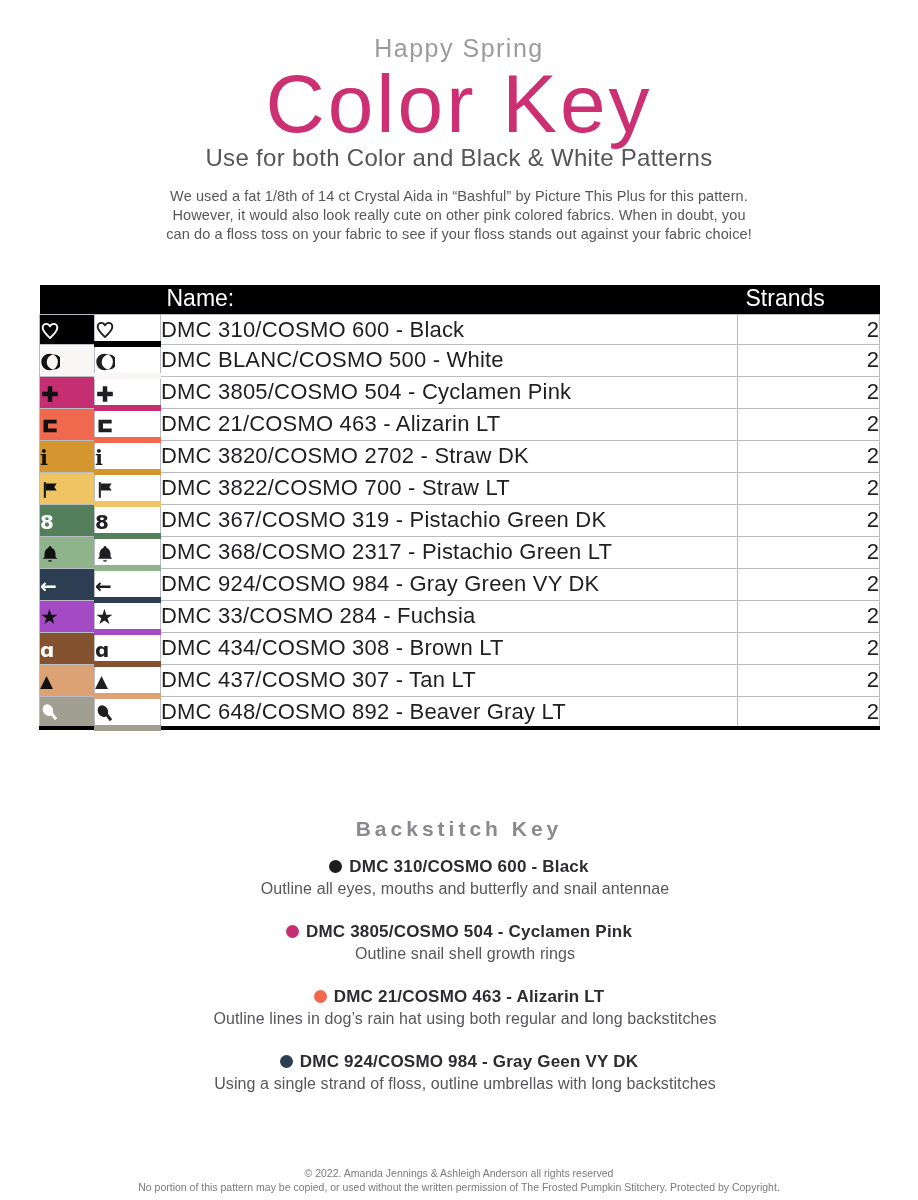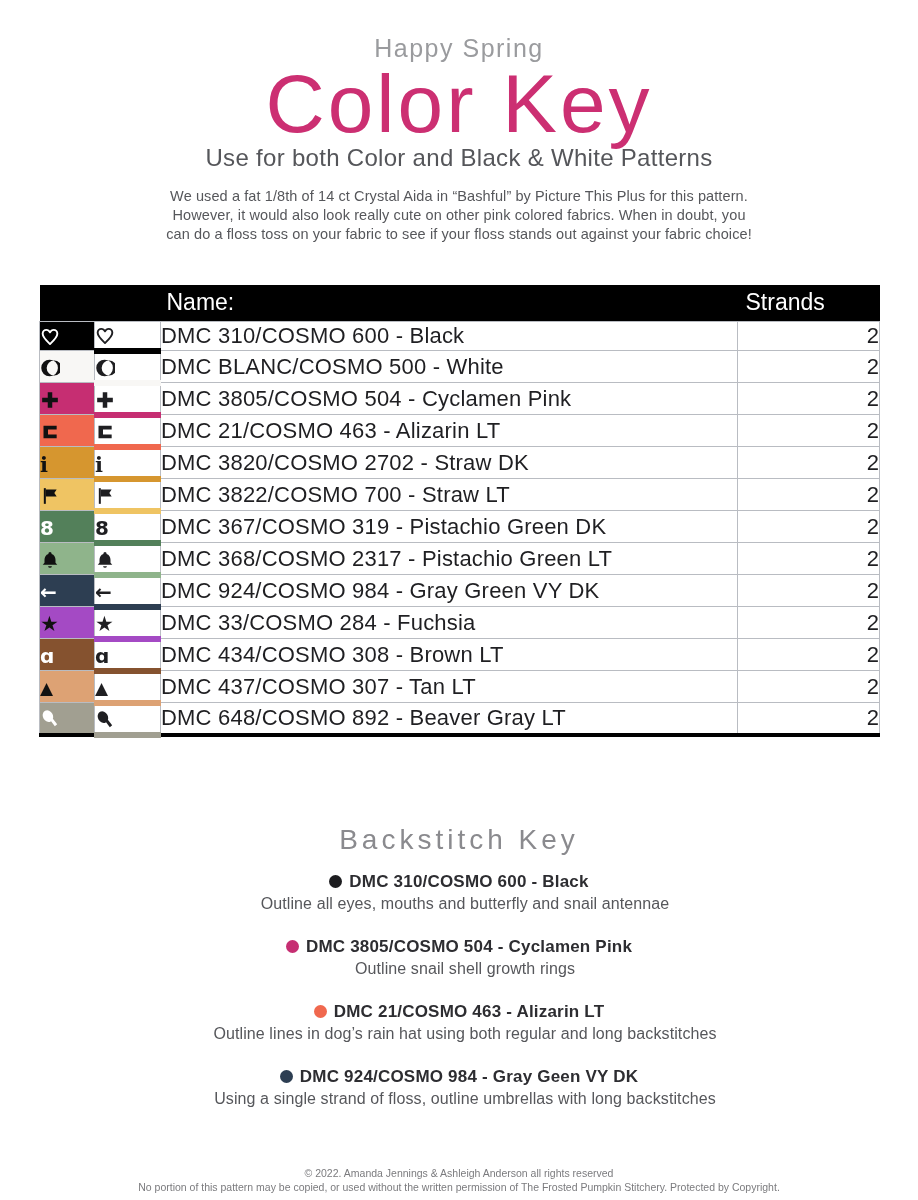"Name:" table.key th { height: 36px -> 29px }
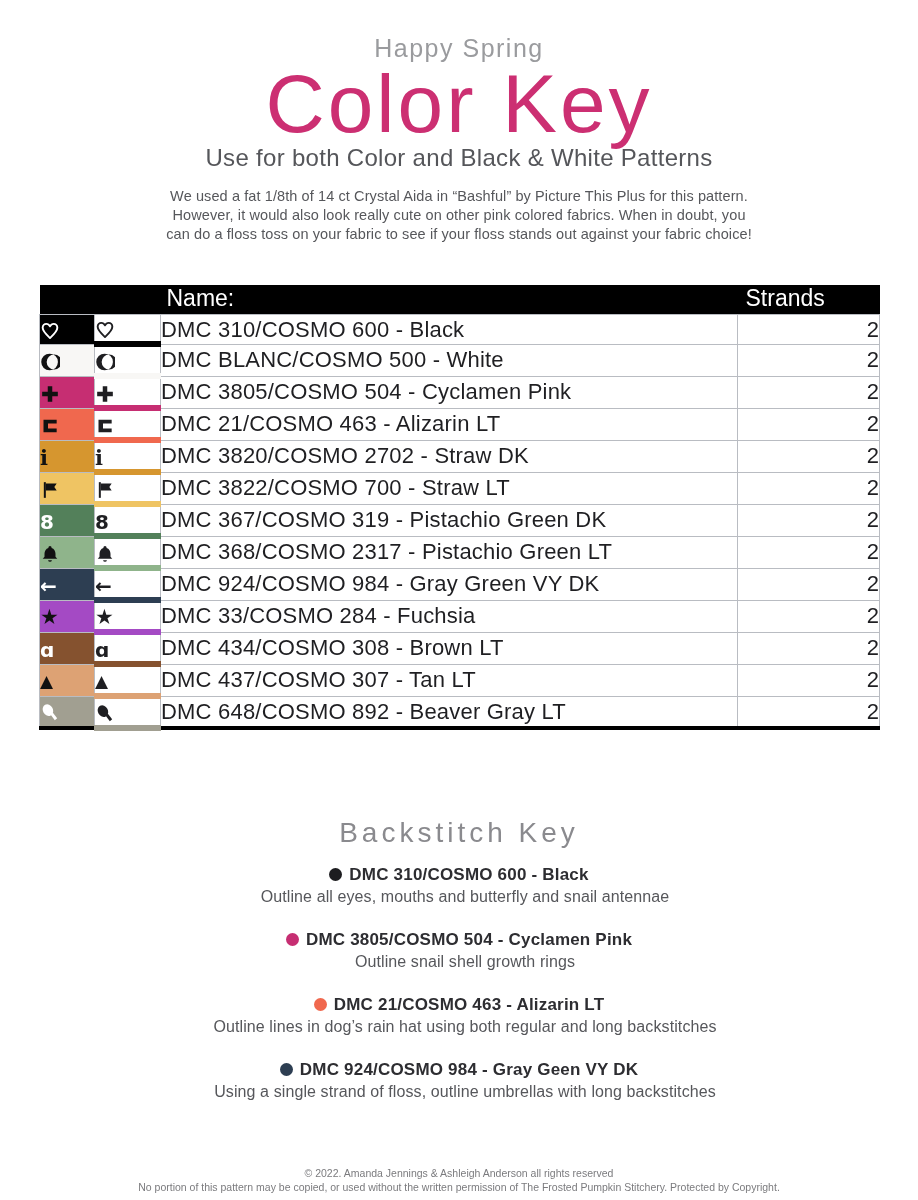"Backstitch Key" .bs-heading { font-size: 28px -> 21px; font-weight: 400 -> 700 }
